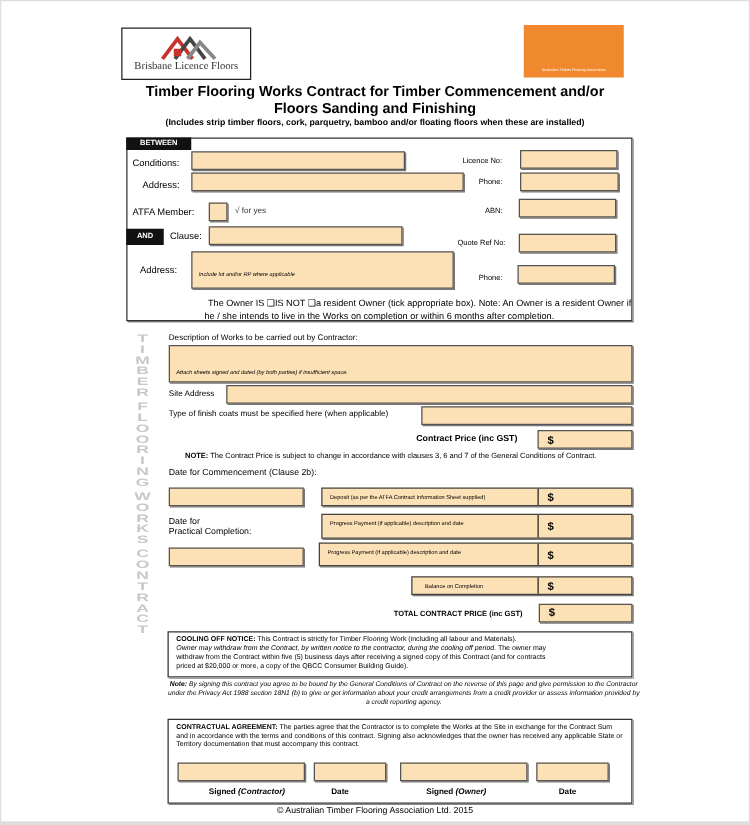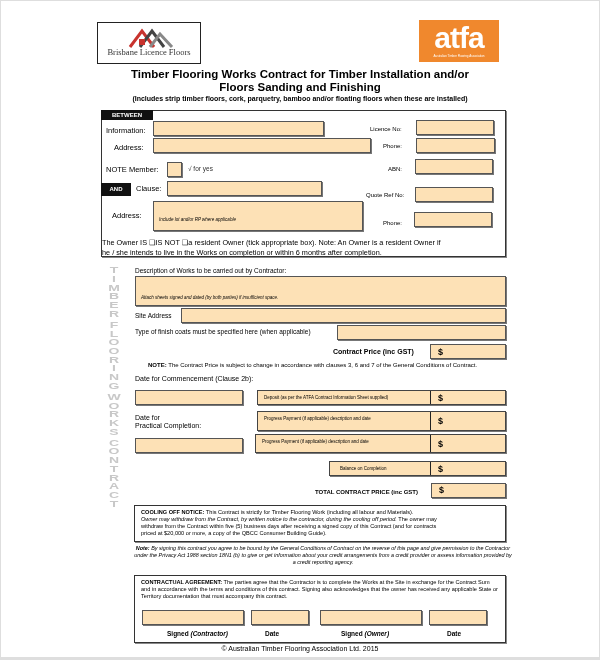"atfa" div.word { html: <div>atfa</div> -> none }
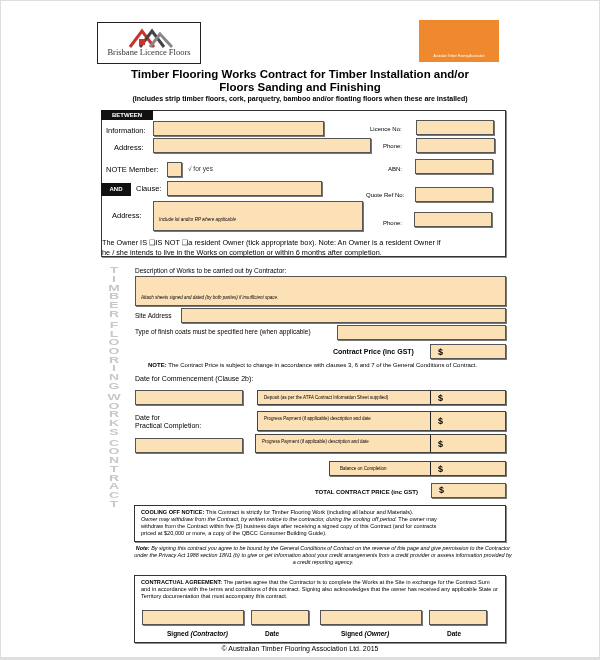"Timber Flooring Works Contract for" div.abs { text: Installation -> Commencement }
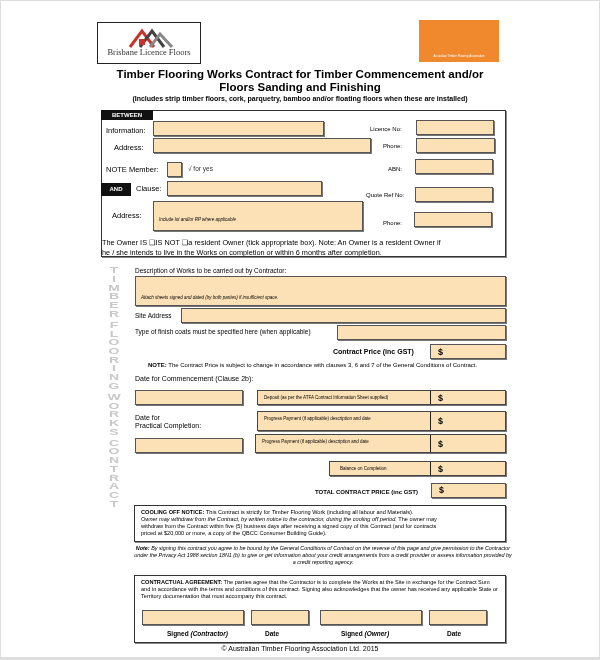"Information:" div.lbl { text: Information -> Conditions }
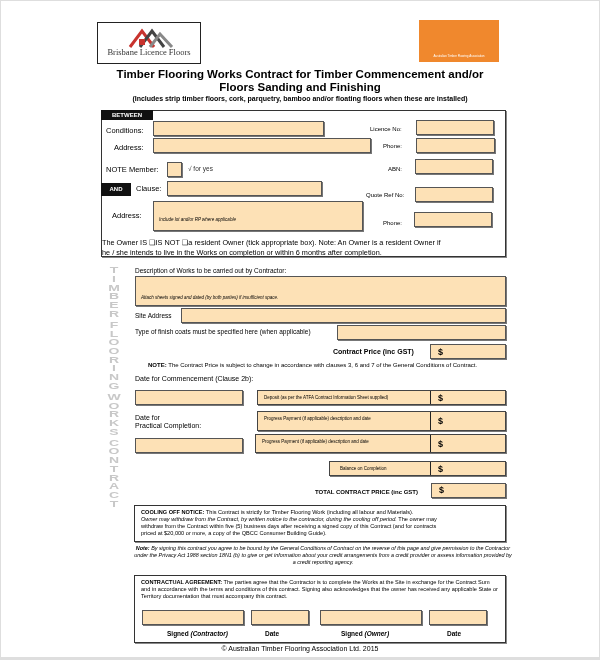"NOTE Member:" div.lbl { text: NOTE -> ATFA }
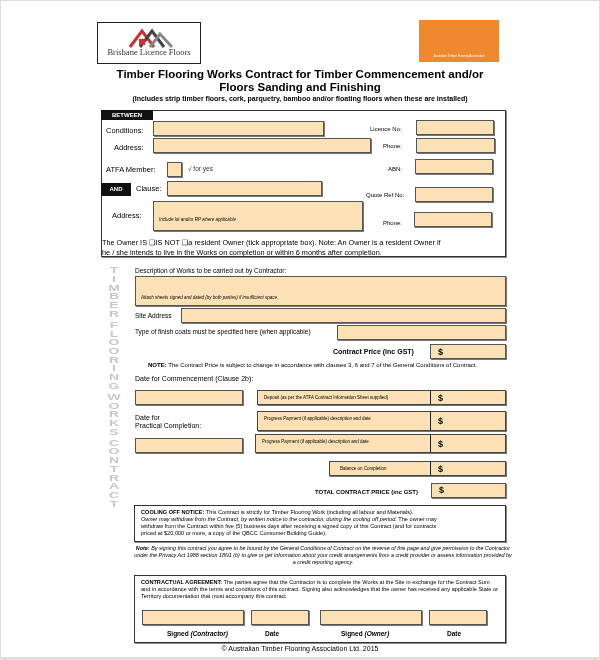"The Owner IS ❑IS NOT" div.abs { text-align: left -> right }
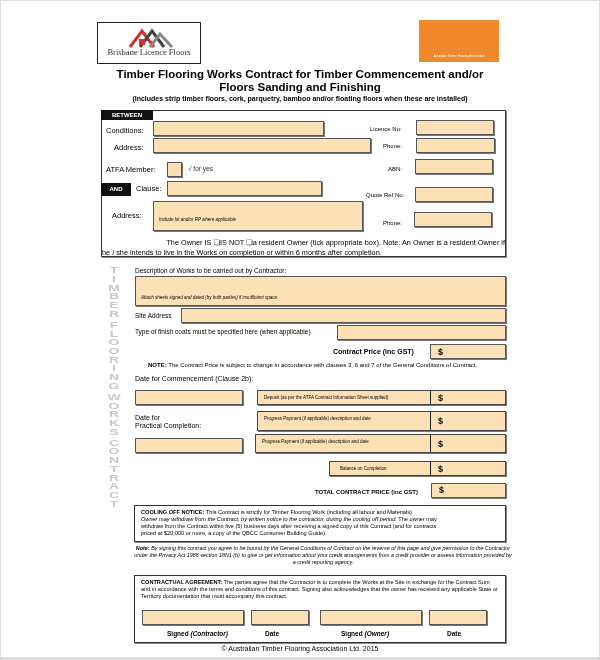"he / she intends to" div.abs { text-align: none -> center }
